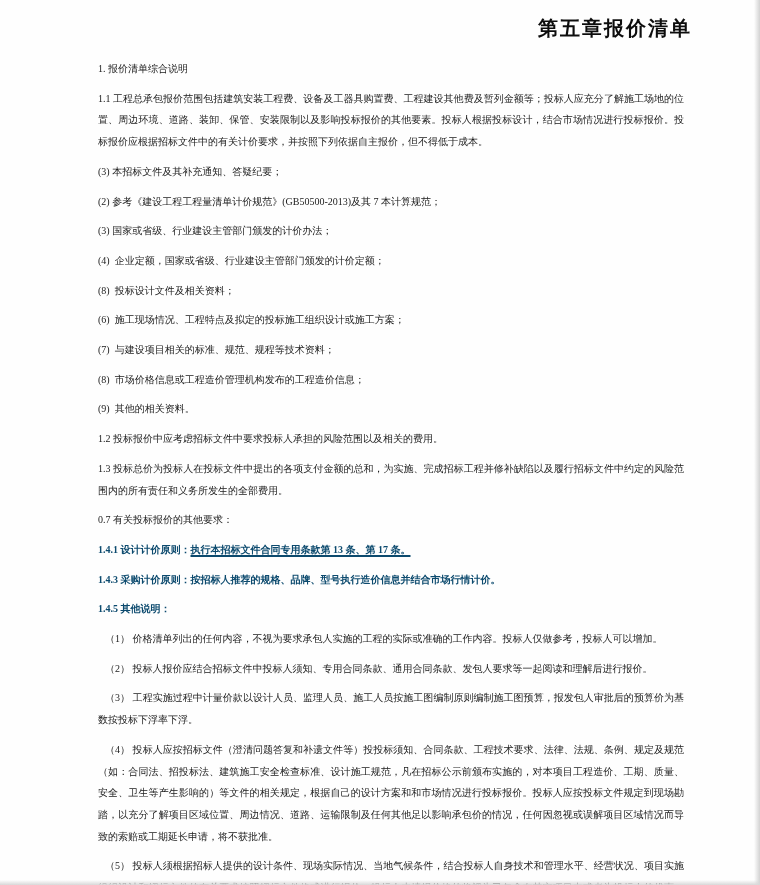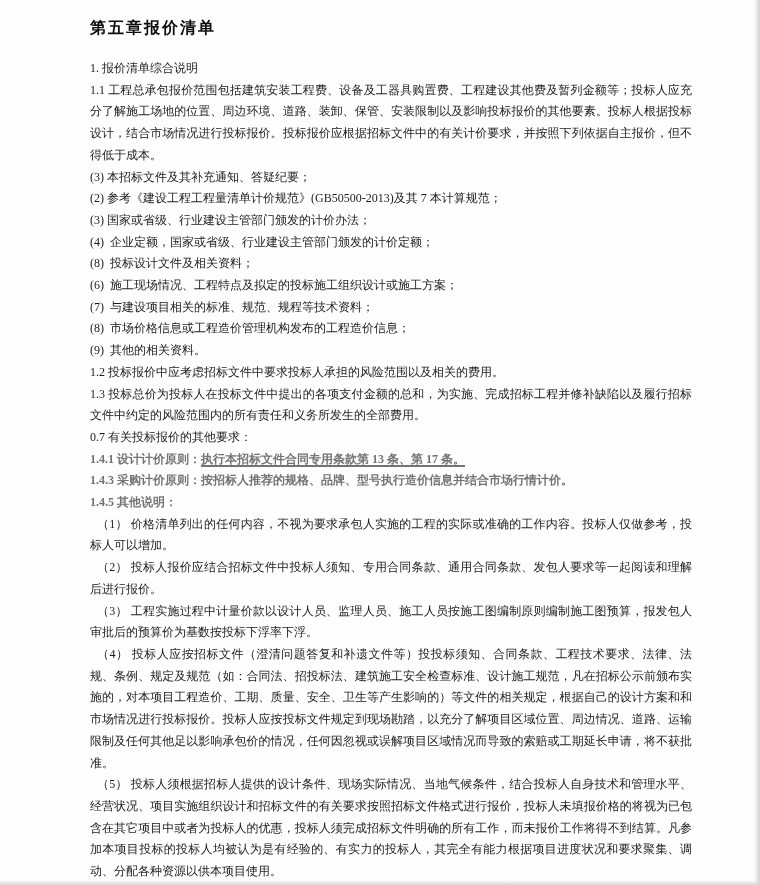"第五章报价清单" h1.doc-title { font-size: 16px -> 20px; text-align: left -> right }
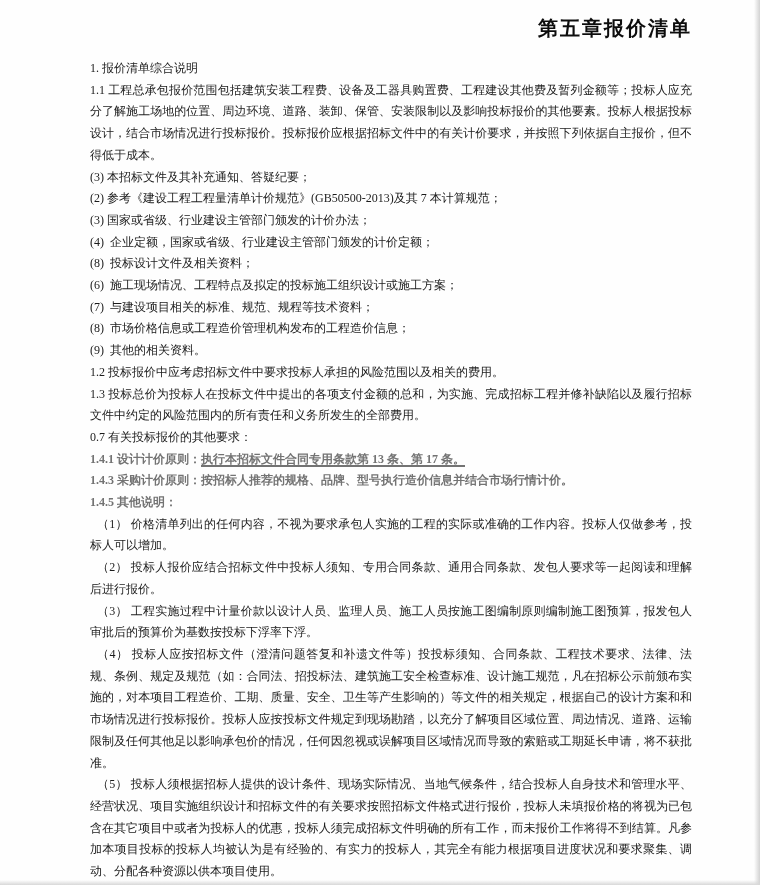"1. 报价清单综合说明" .doc-body p { font-size: 12px -> 10px; margin: 0 -> 8px }
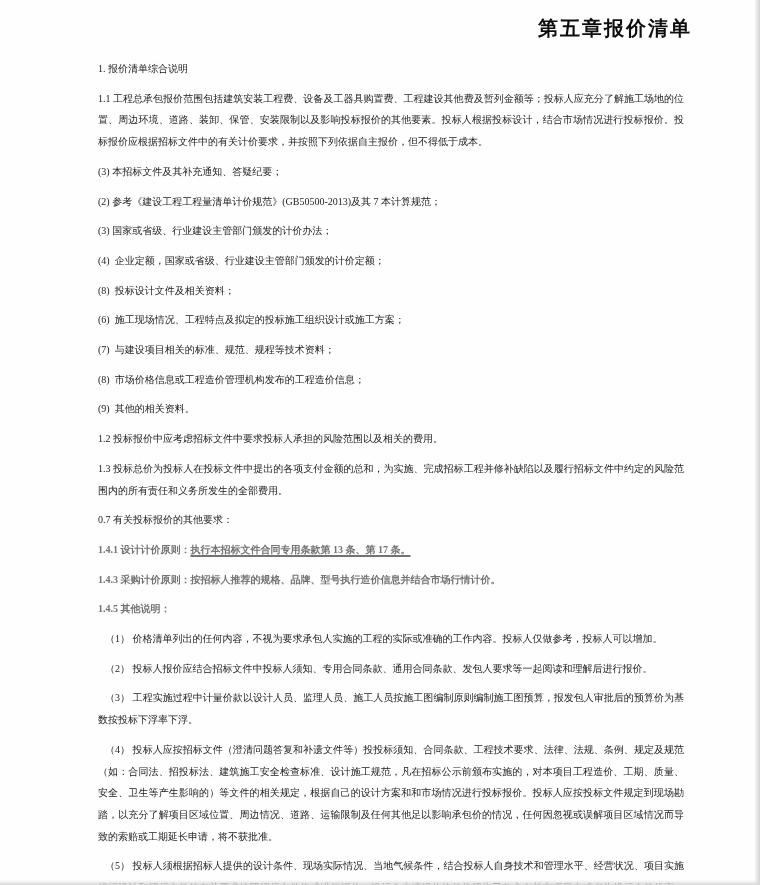"1.4.1 设计计价原则：" .b { color: #737373 -> #0c4a6e }
